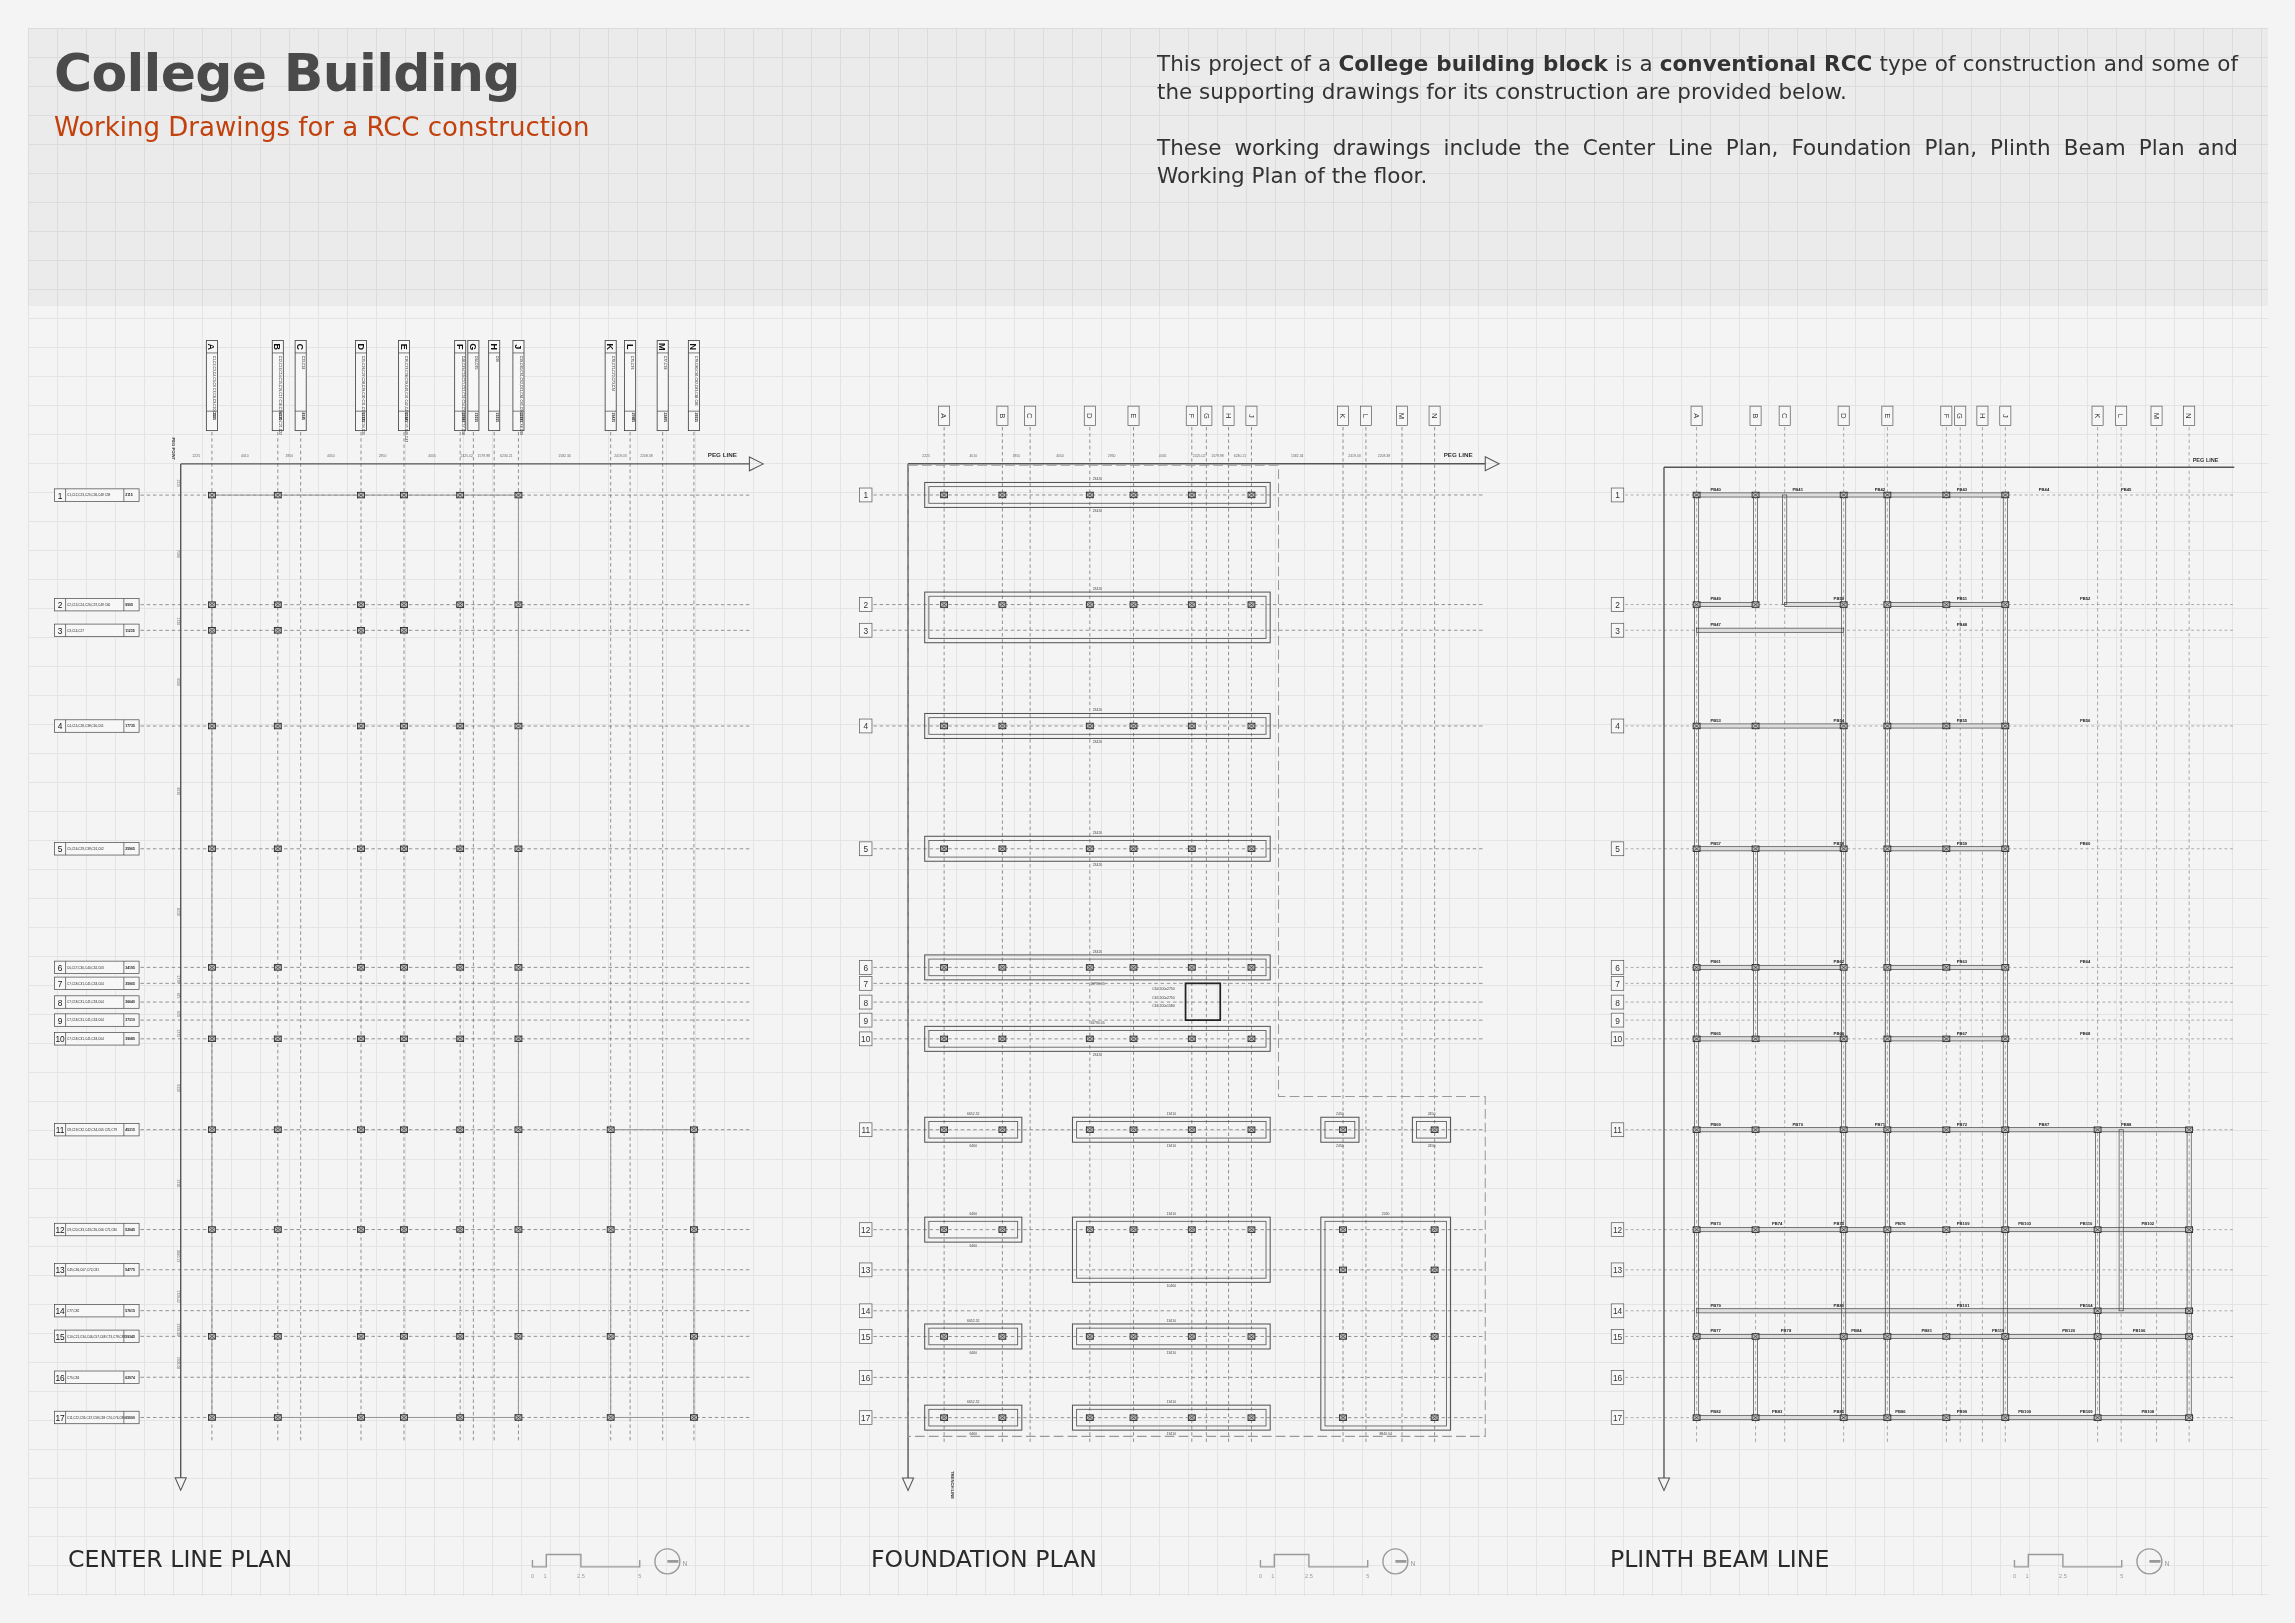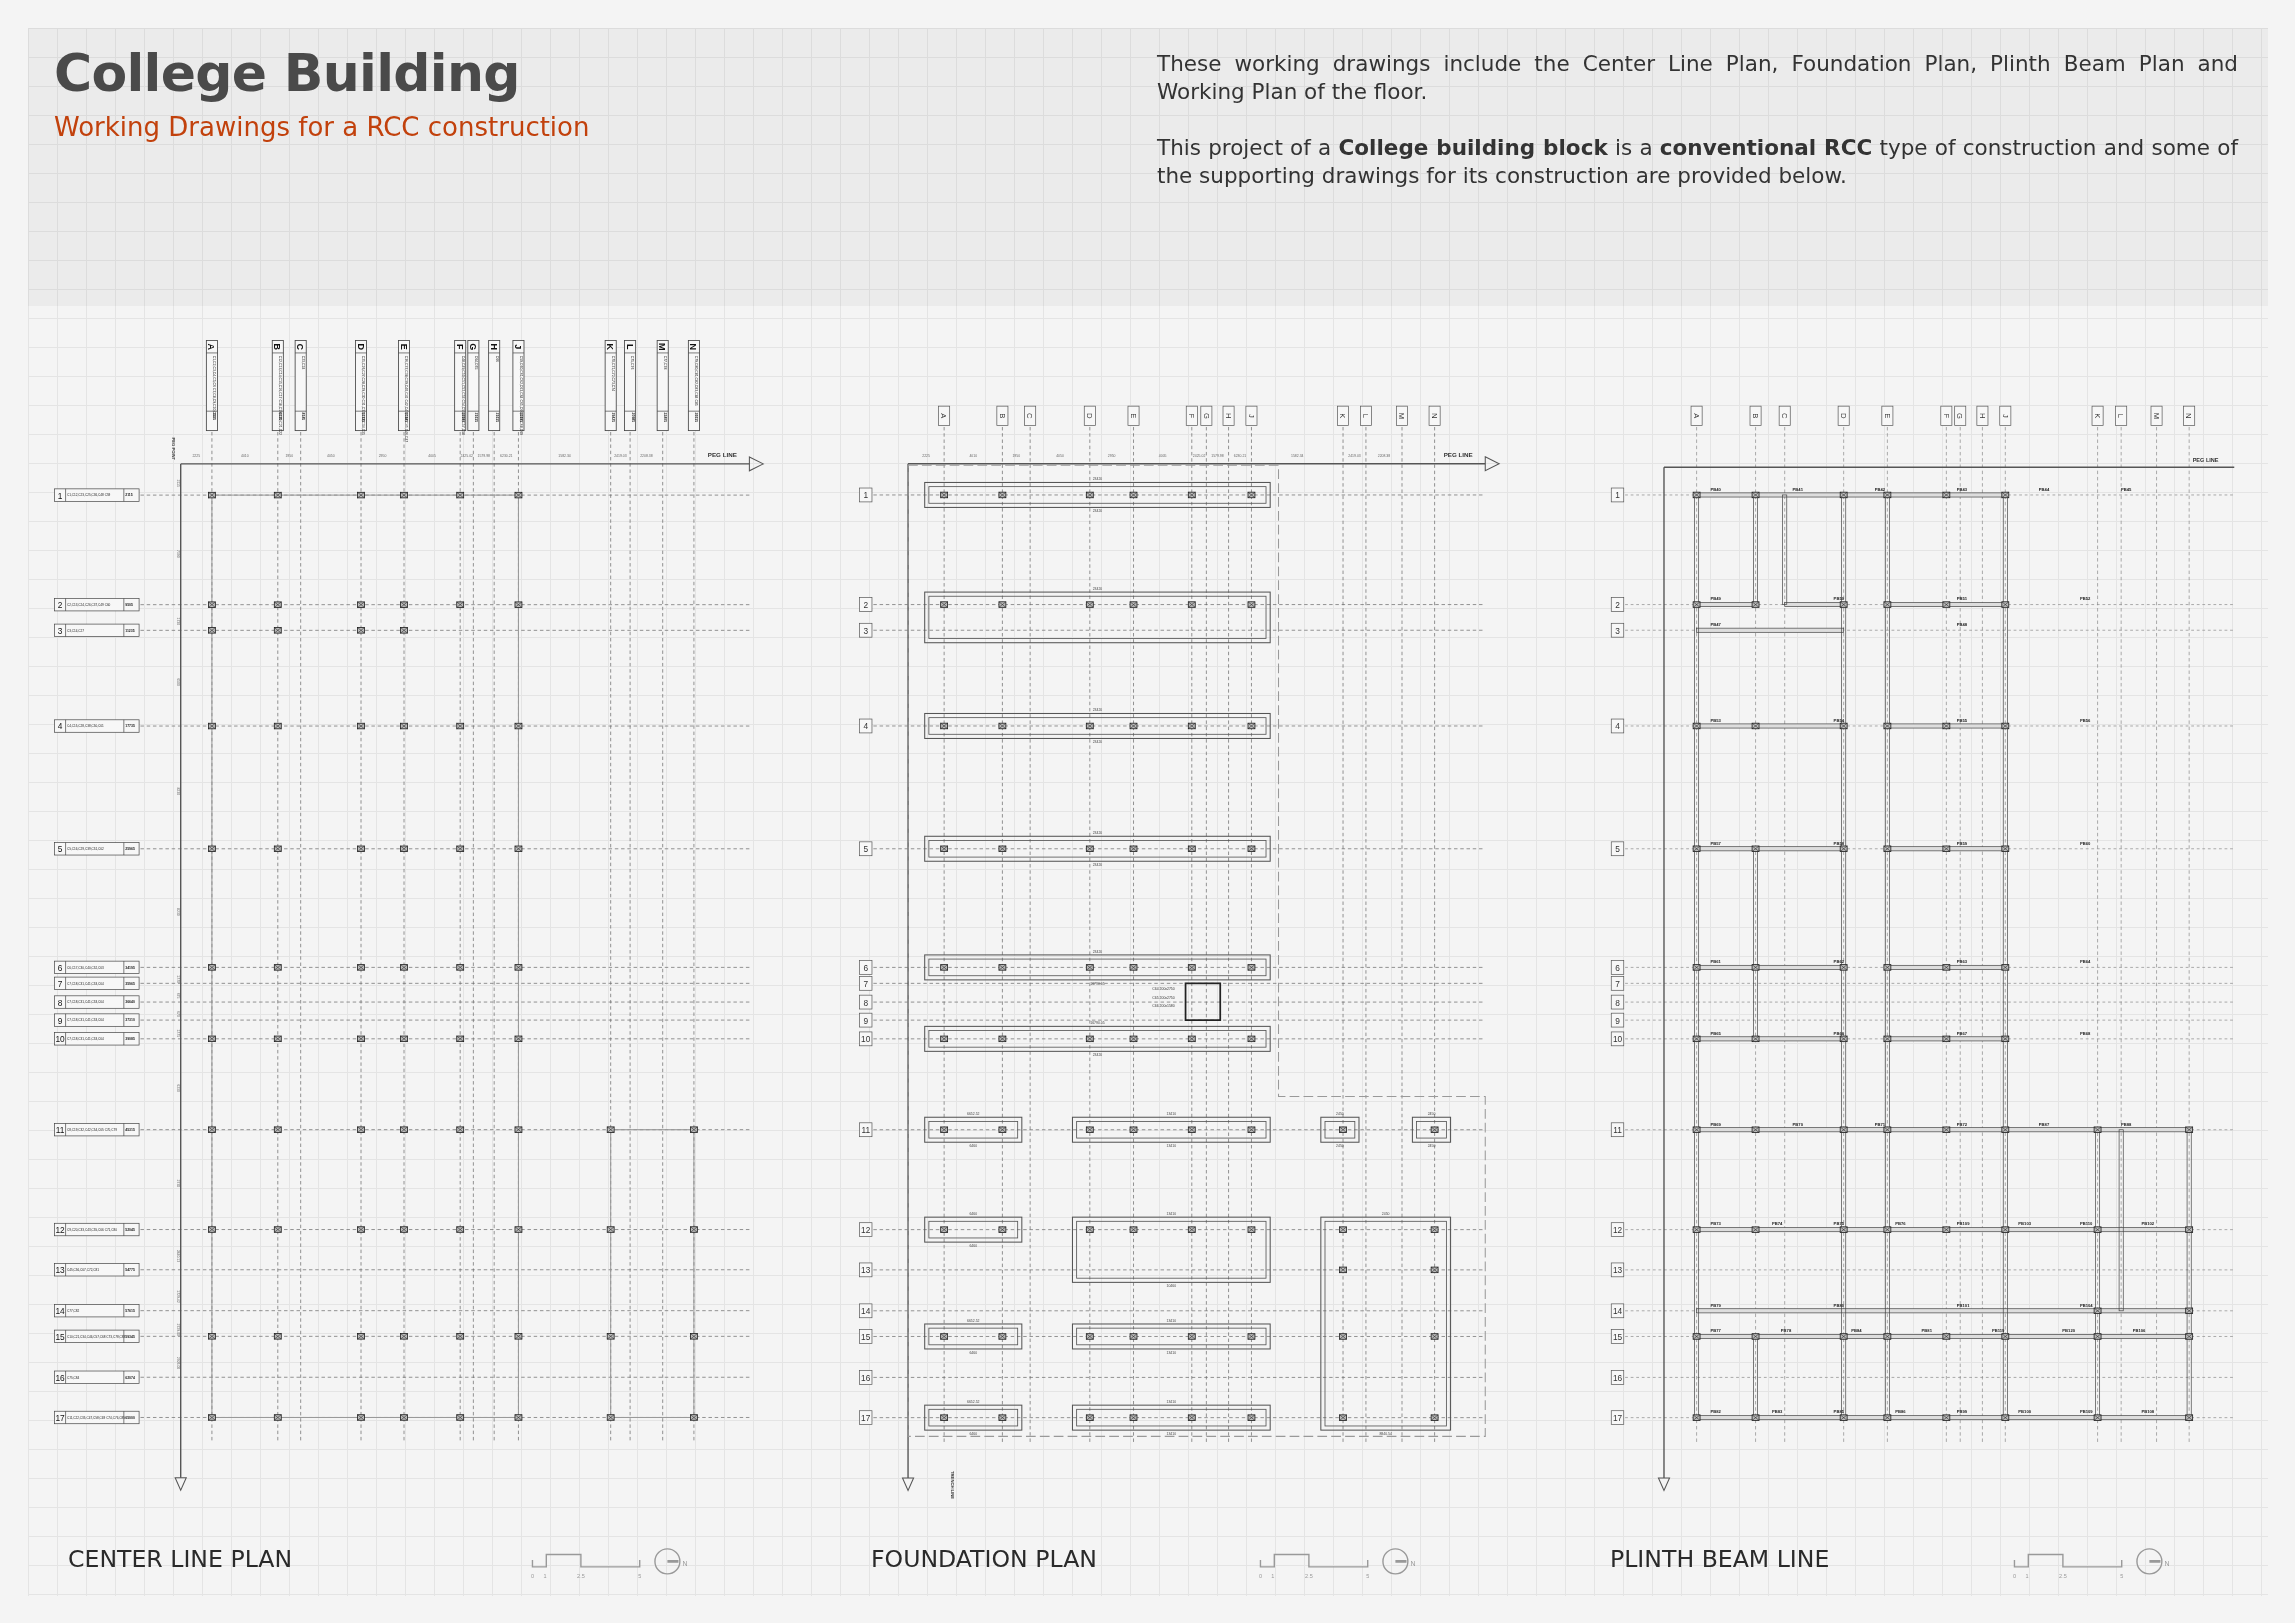"These working drawings include the" p { order: before "This project of a College" -> after "This project of a College" }
